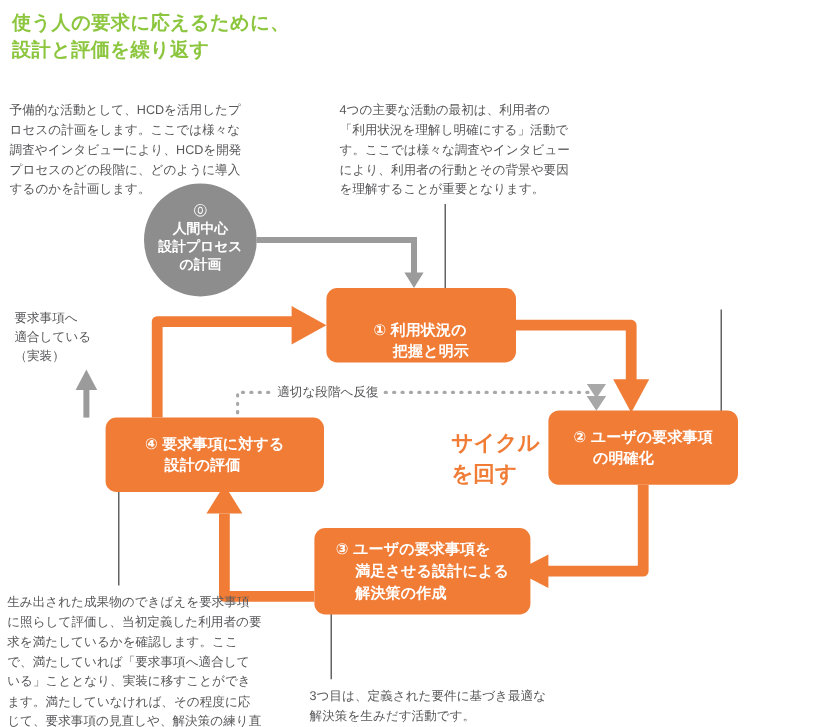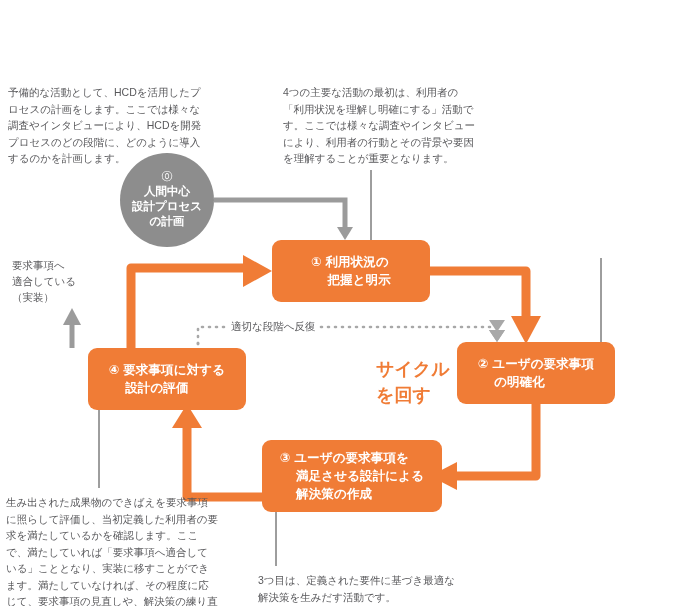"使う人の要求に応えるために、" div.title { html: none -> <div>使う人の要求に応えるために、 設計と評価を繰り返す</div> }
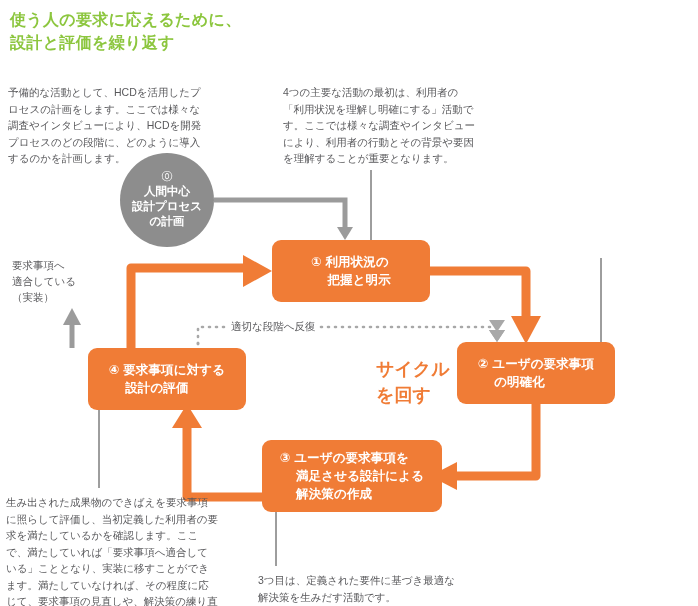"① 利用状況の" #box1 { align-items: none -> flex-end }
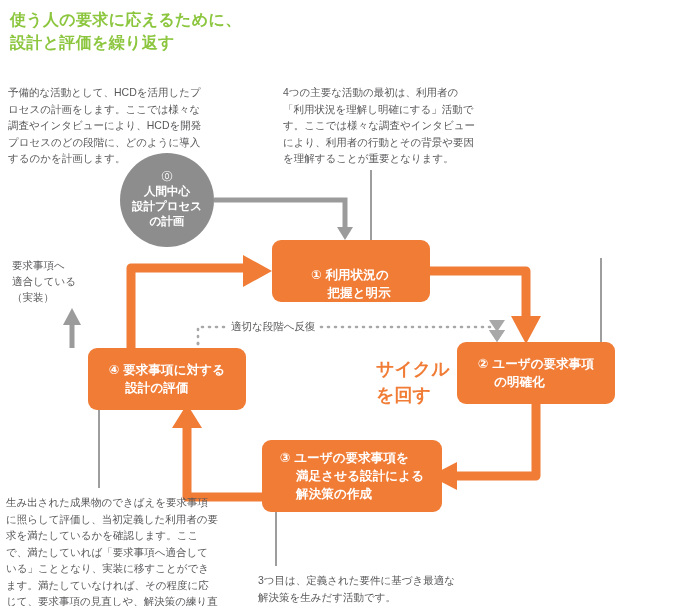"④ 要求事項に対する" #box4 { width: 158px -> 182px }
